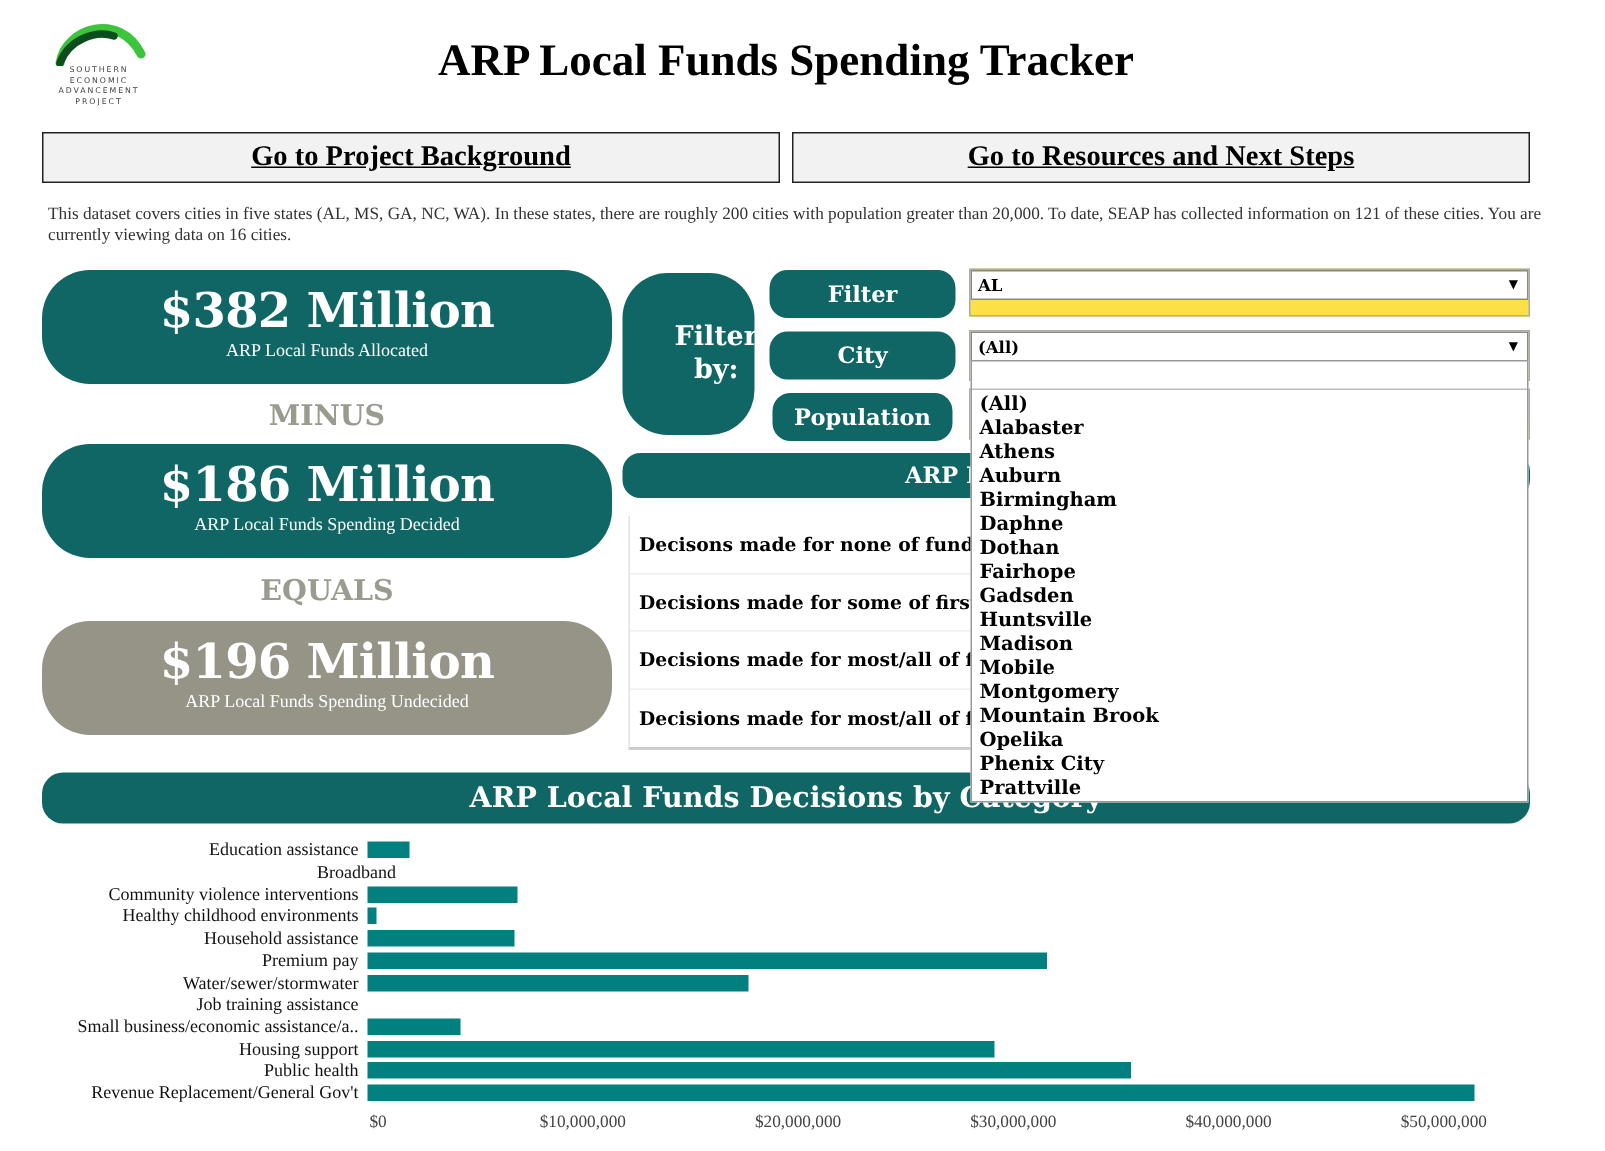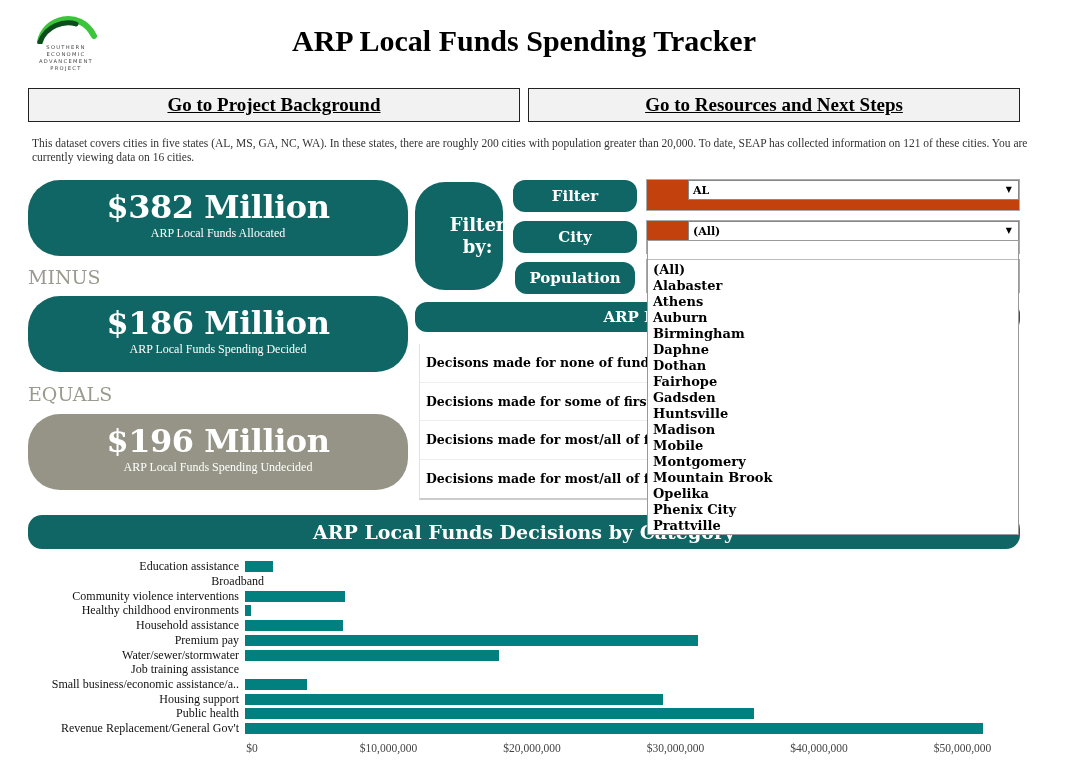"AL" .dd-wrap { background: #c2410c -> #fde047; padding-left: 41px -> none }
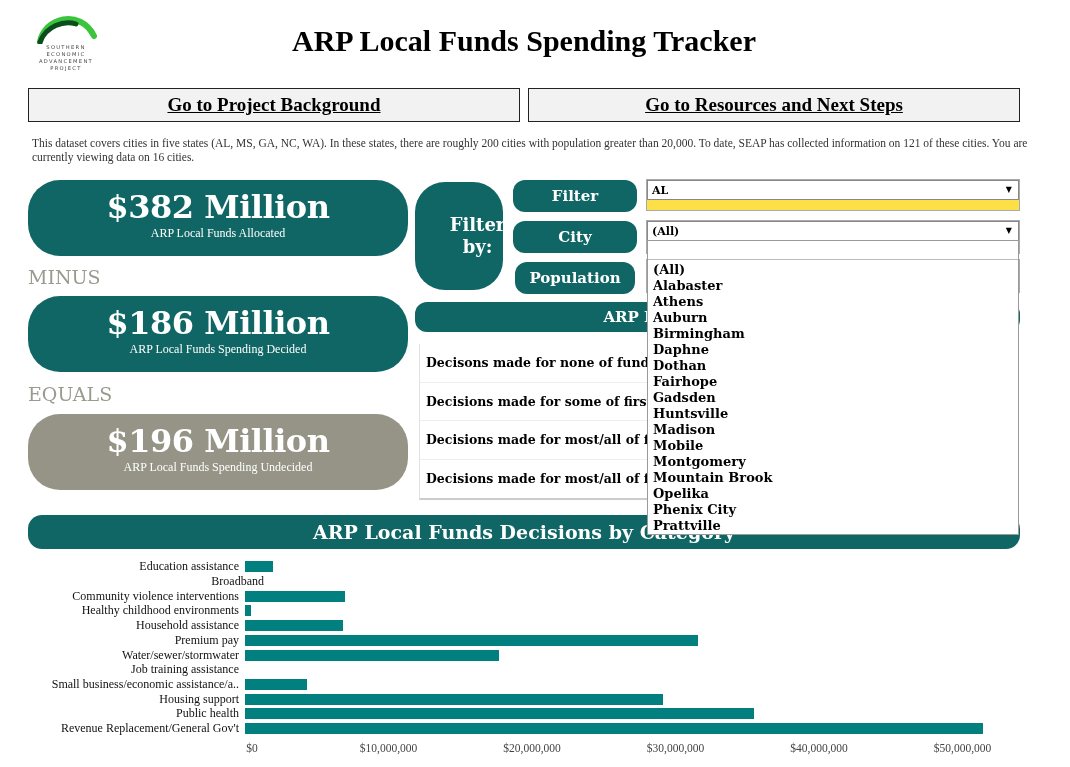"MINUS" .op { font-weight: normal -> bold; text-align: left -> center }
